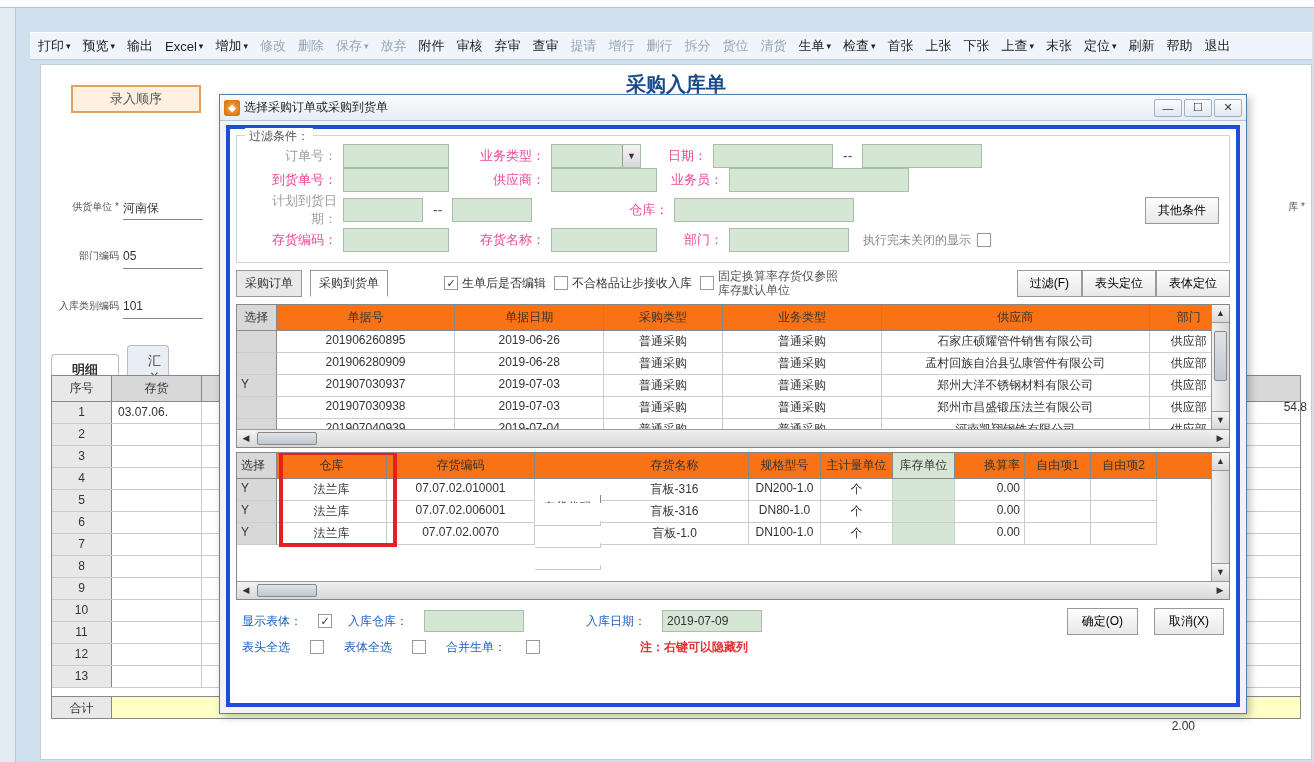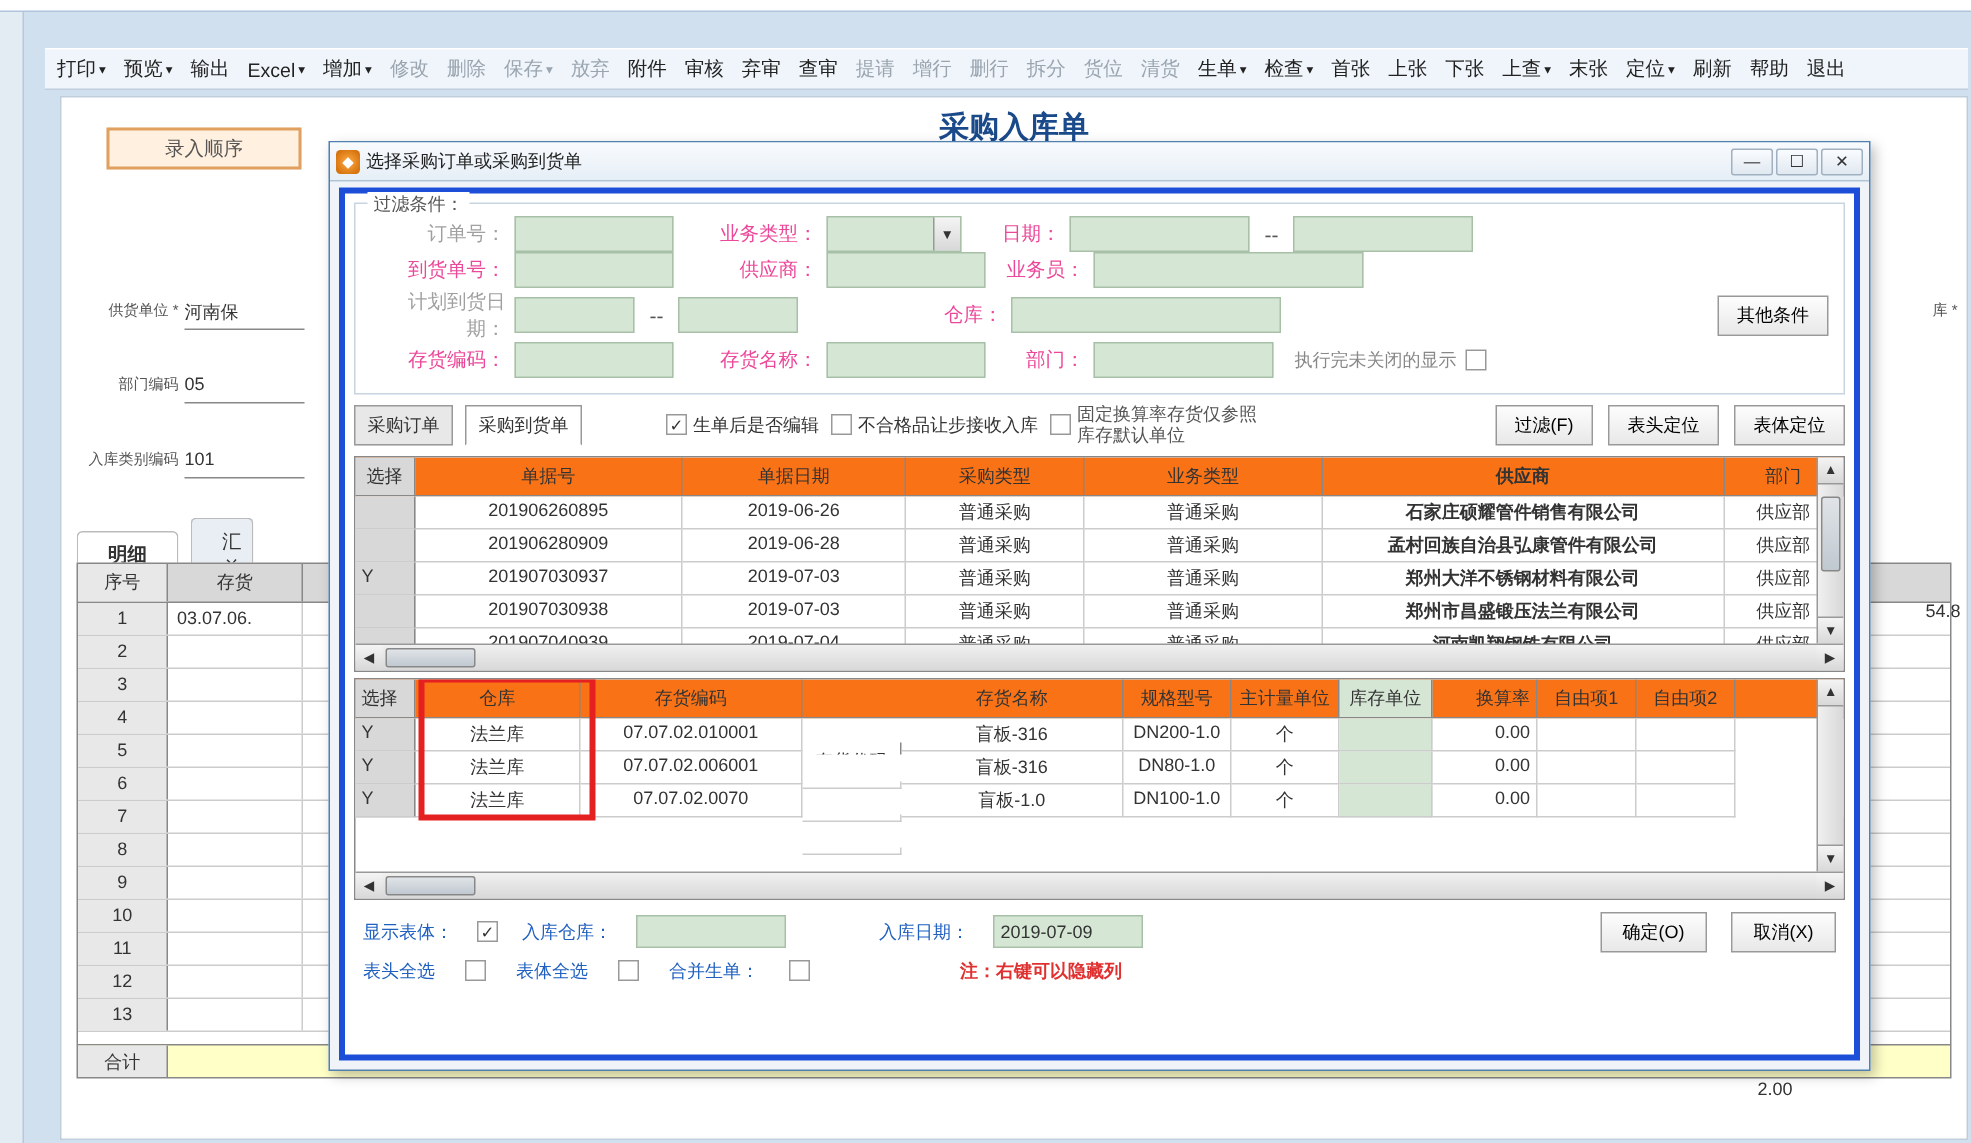"过滤(F)" .right-btns { gap: 10px -> none }
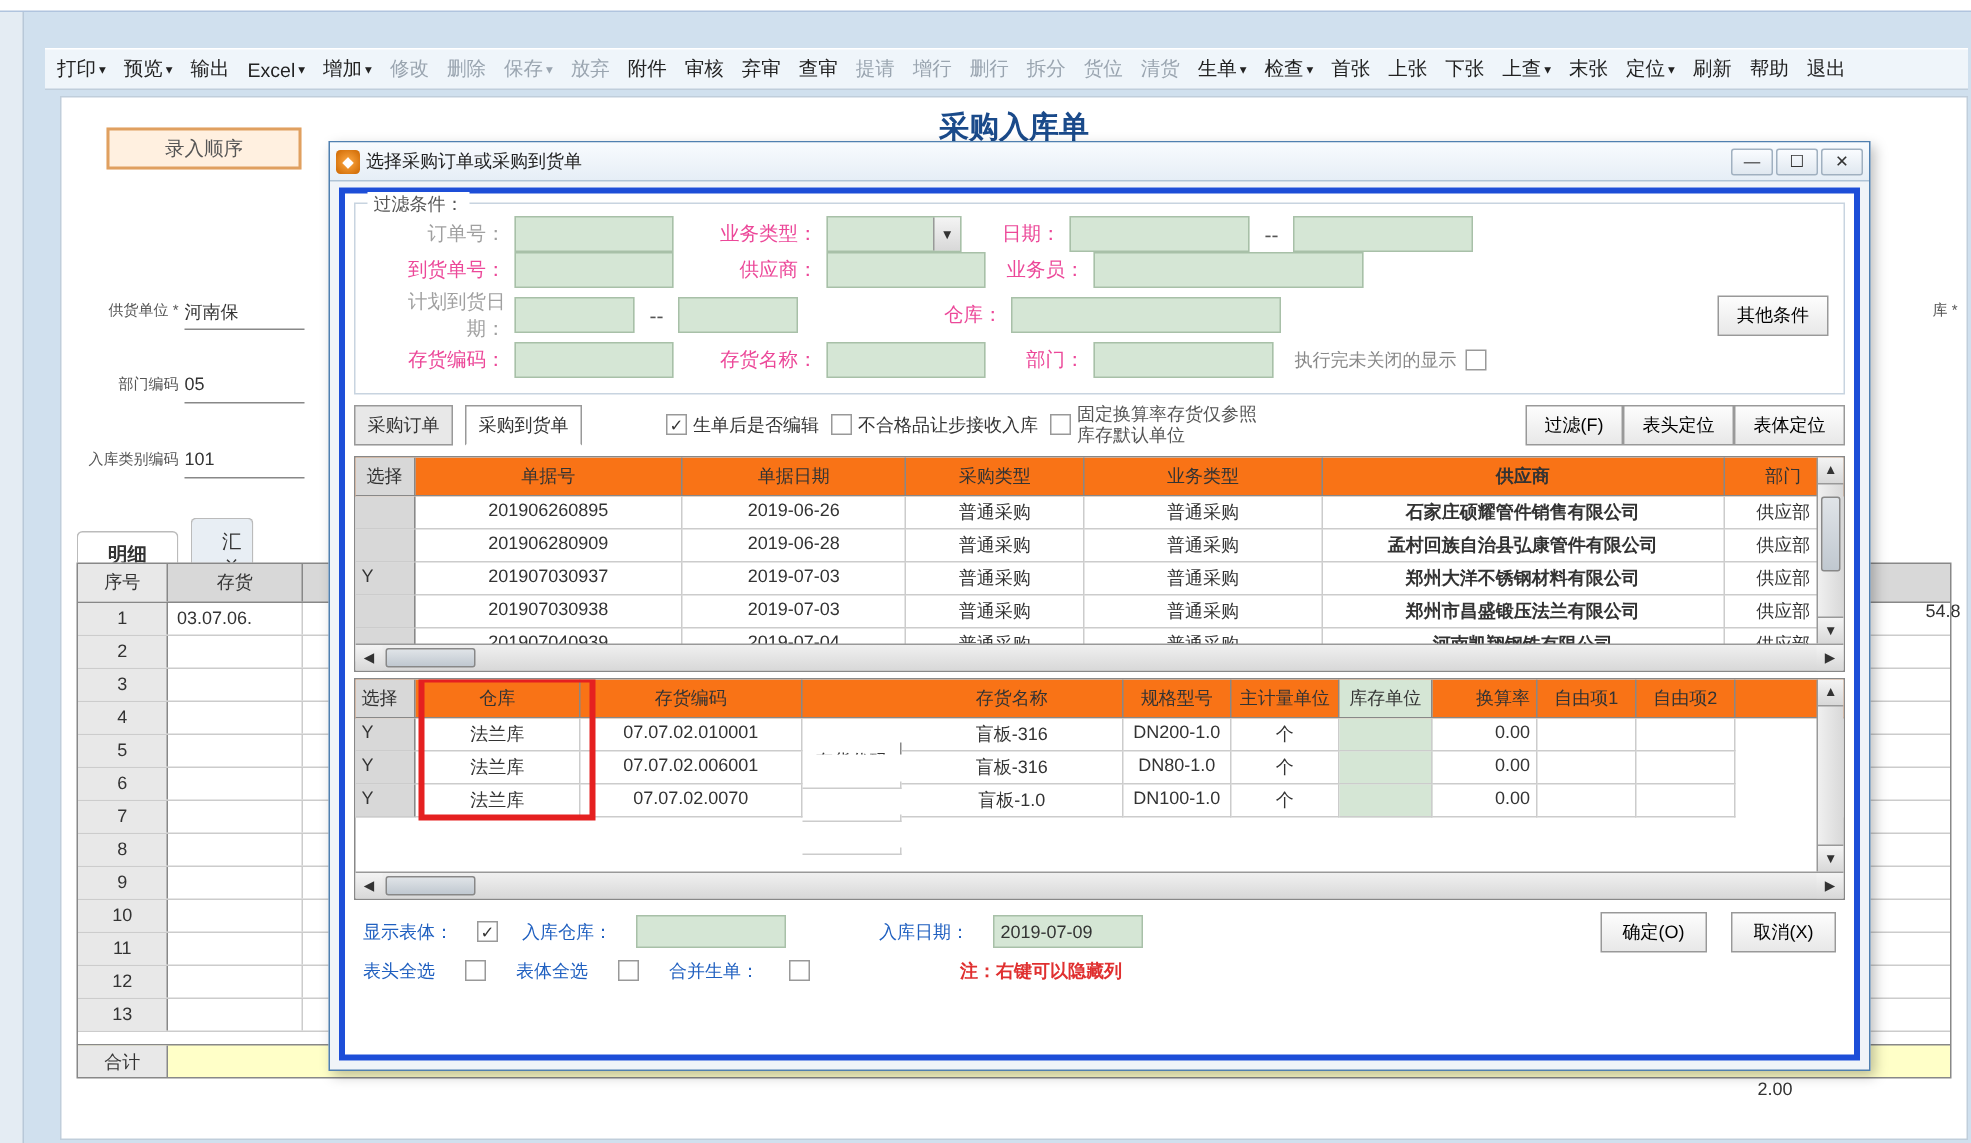"供应商" .supp-col { font-weight: bold -> none }
